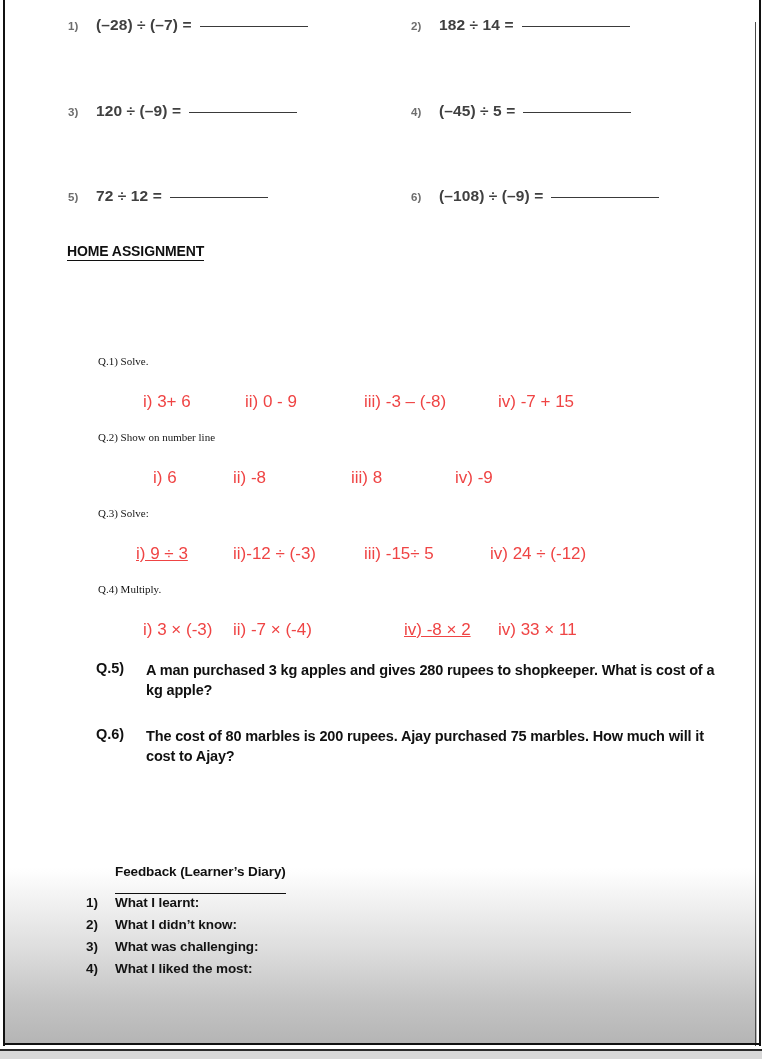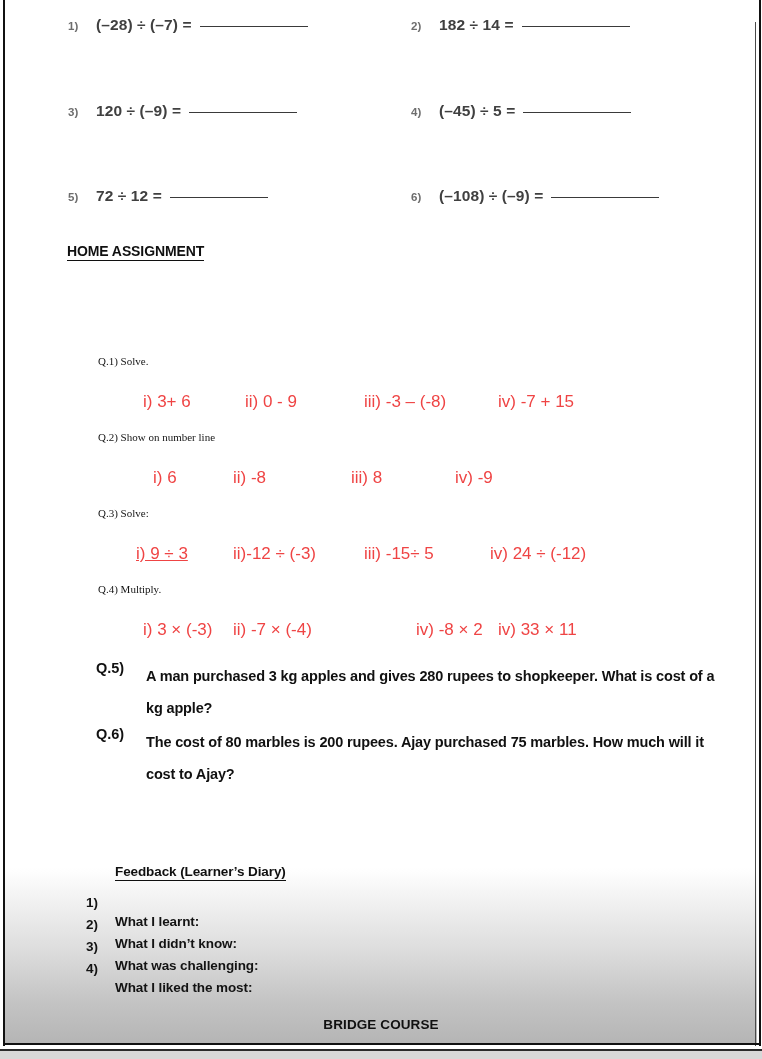"iv) -8 × 2" span.q-item { left: 416px -> 404px; text-decoration: none -> underline }
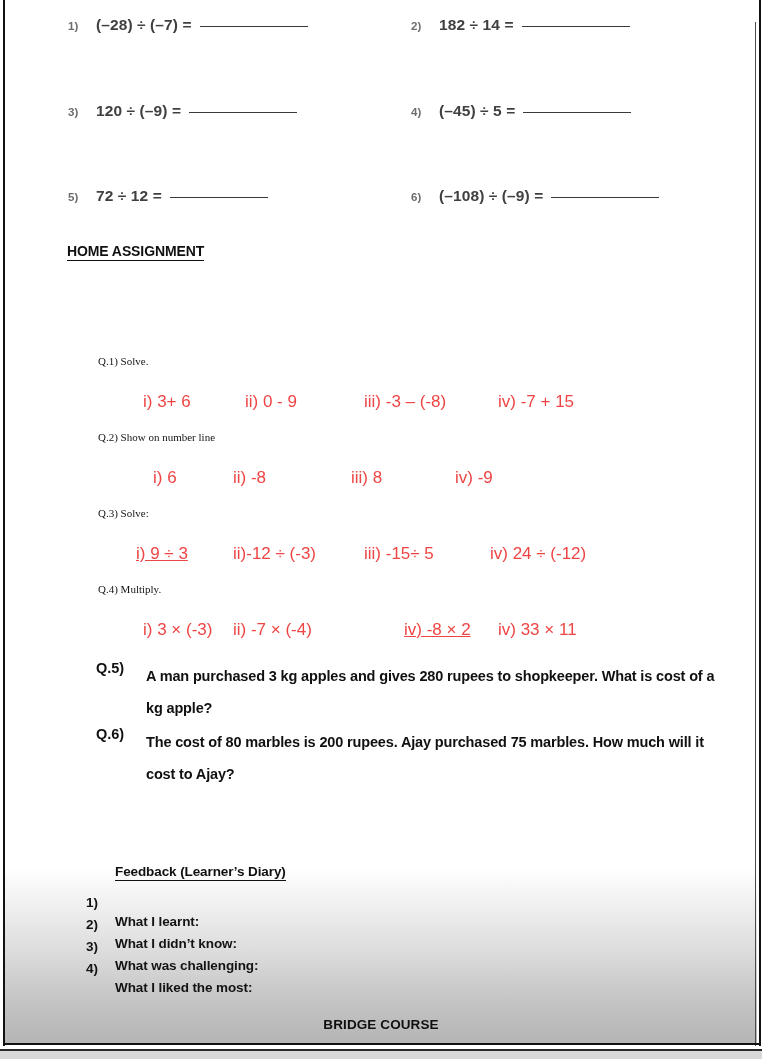"A man purchased 3 kg" .q-sans .q-body { line-height: 32px -> 20px }
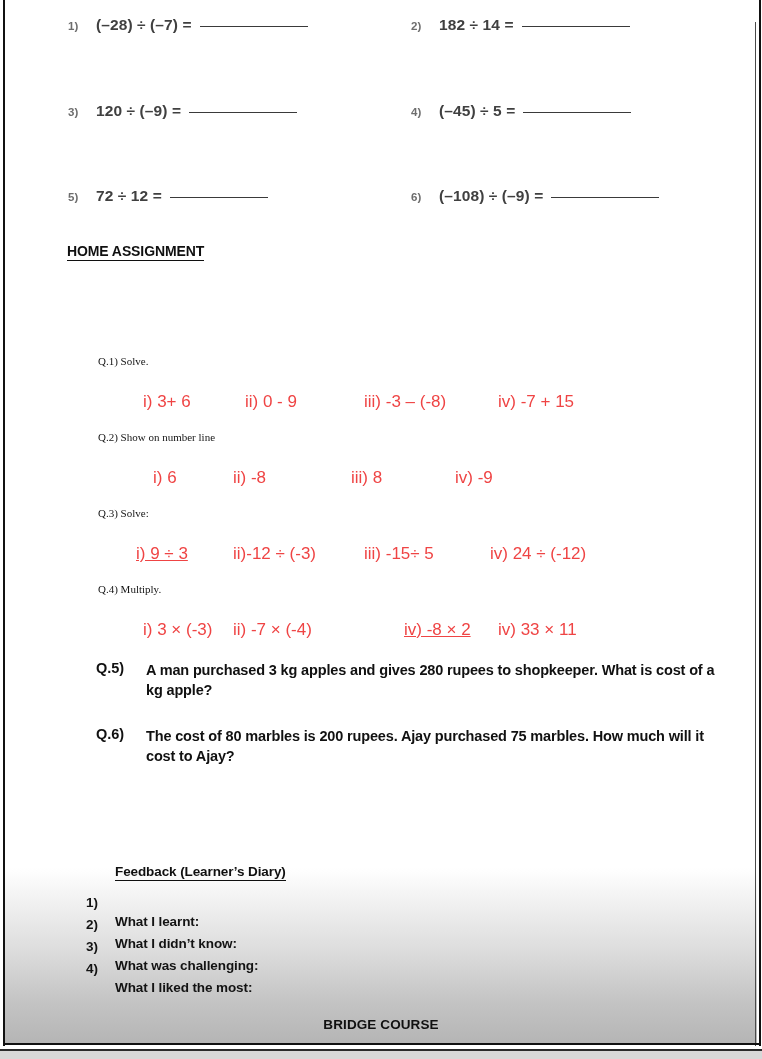"Feedback (Learner’s Diary)" .feedback-heading { padding-bottom: 1px -> 14px }
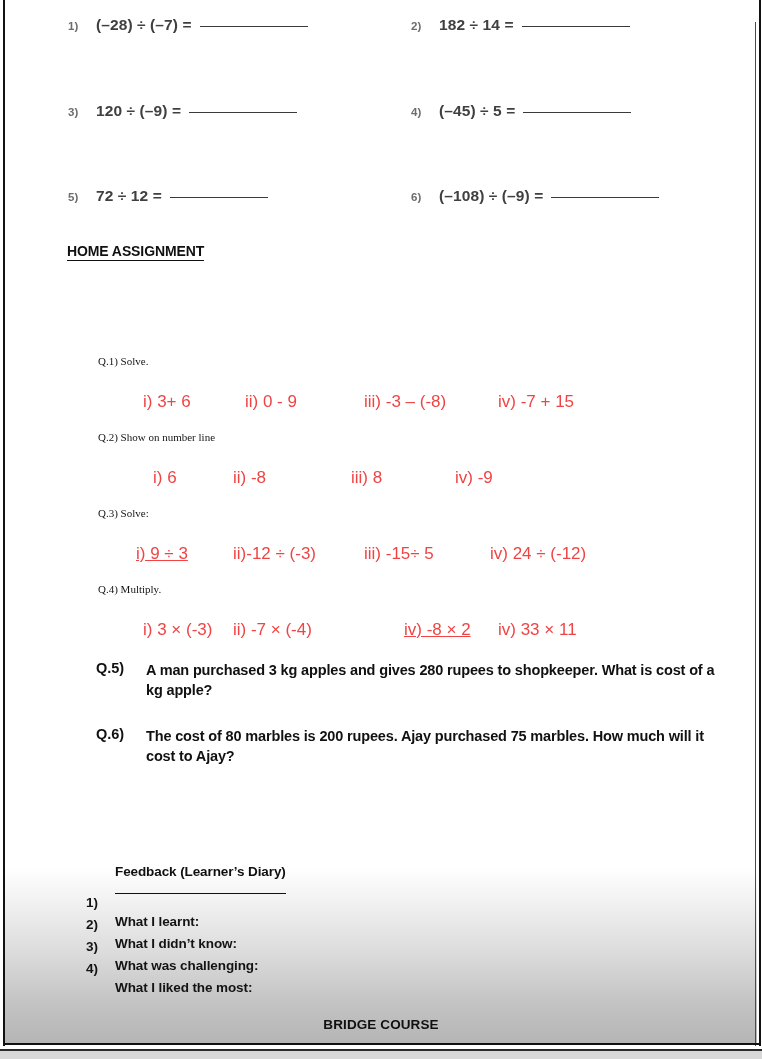"What I learnt:" .fb-text { margin-top: 19px -> none }
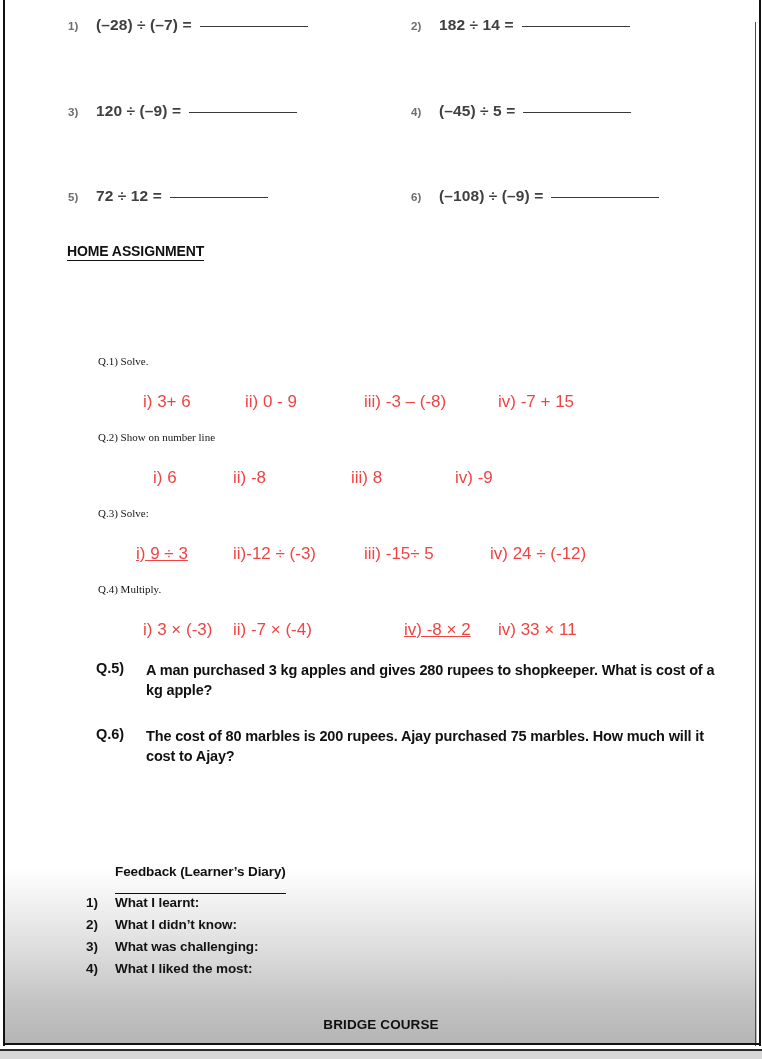"BRIDGE COURSE" div.footer { html: <div>BRIDGE COURSE</div> -> none }
